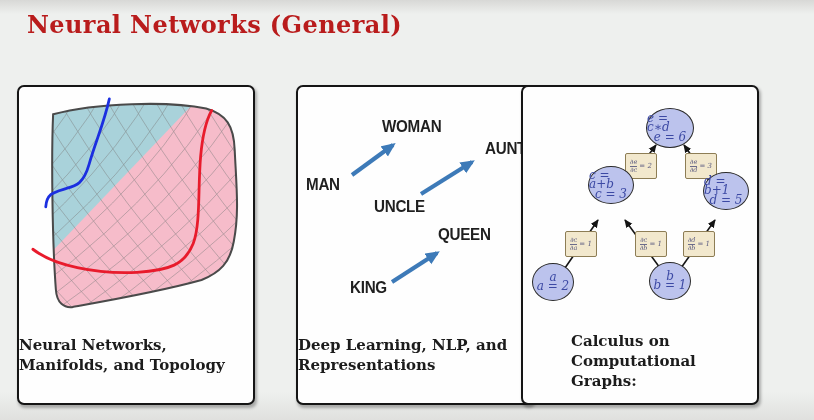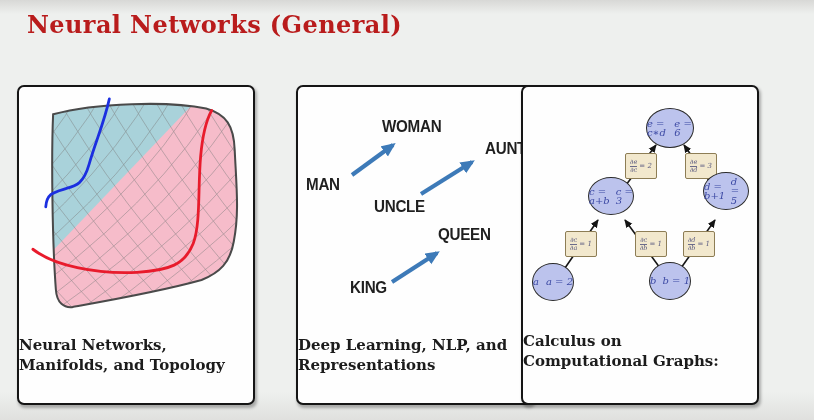"e = c∗d" .gnode { flex-direction: row -> column; font-size: 10px -> 12px; justify-content: space-between -> center }
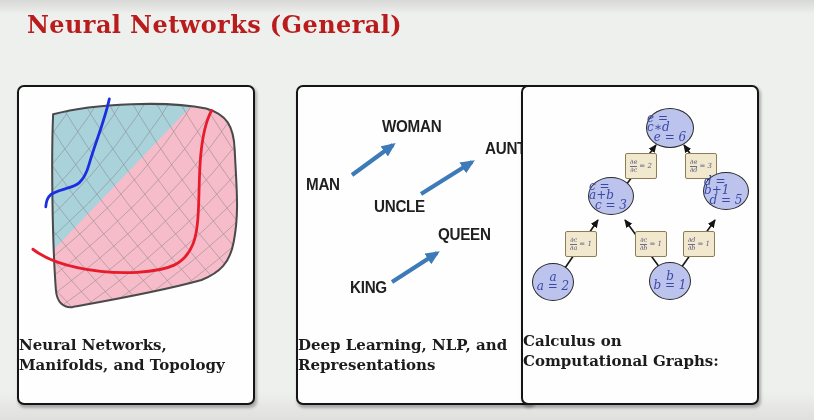"c = a+b" .n-c { top: 90px -> 79px }
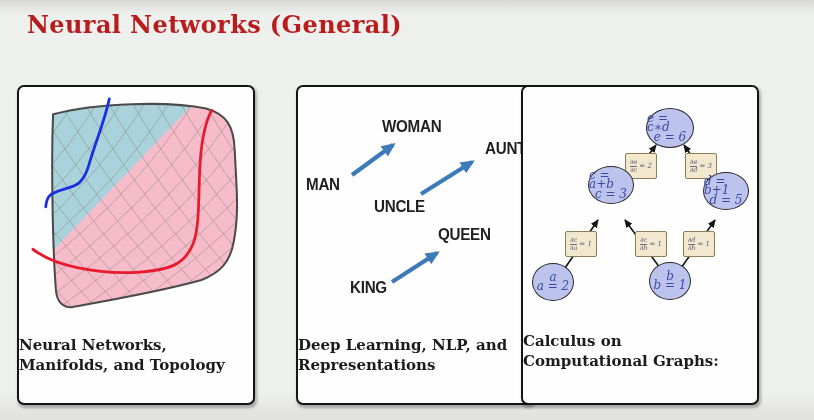"Calculus on" .card-3 .caption { padding-left: none -> 48px }
